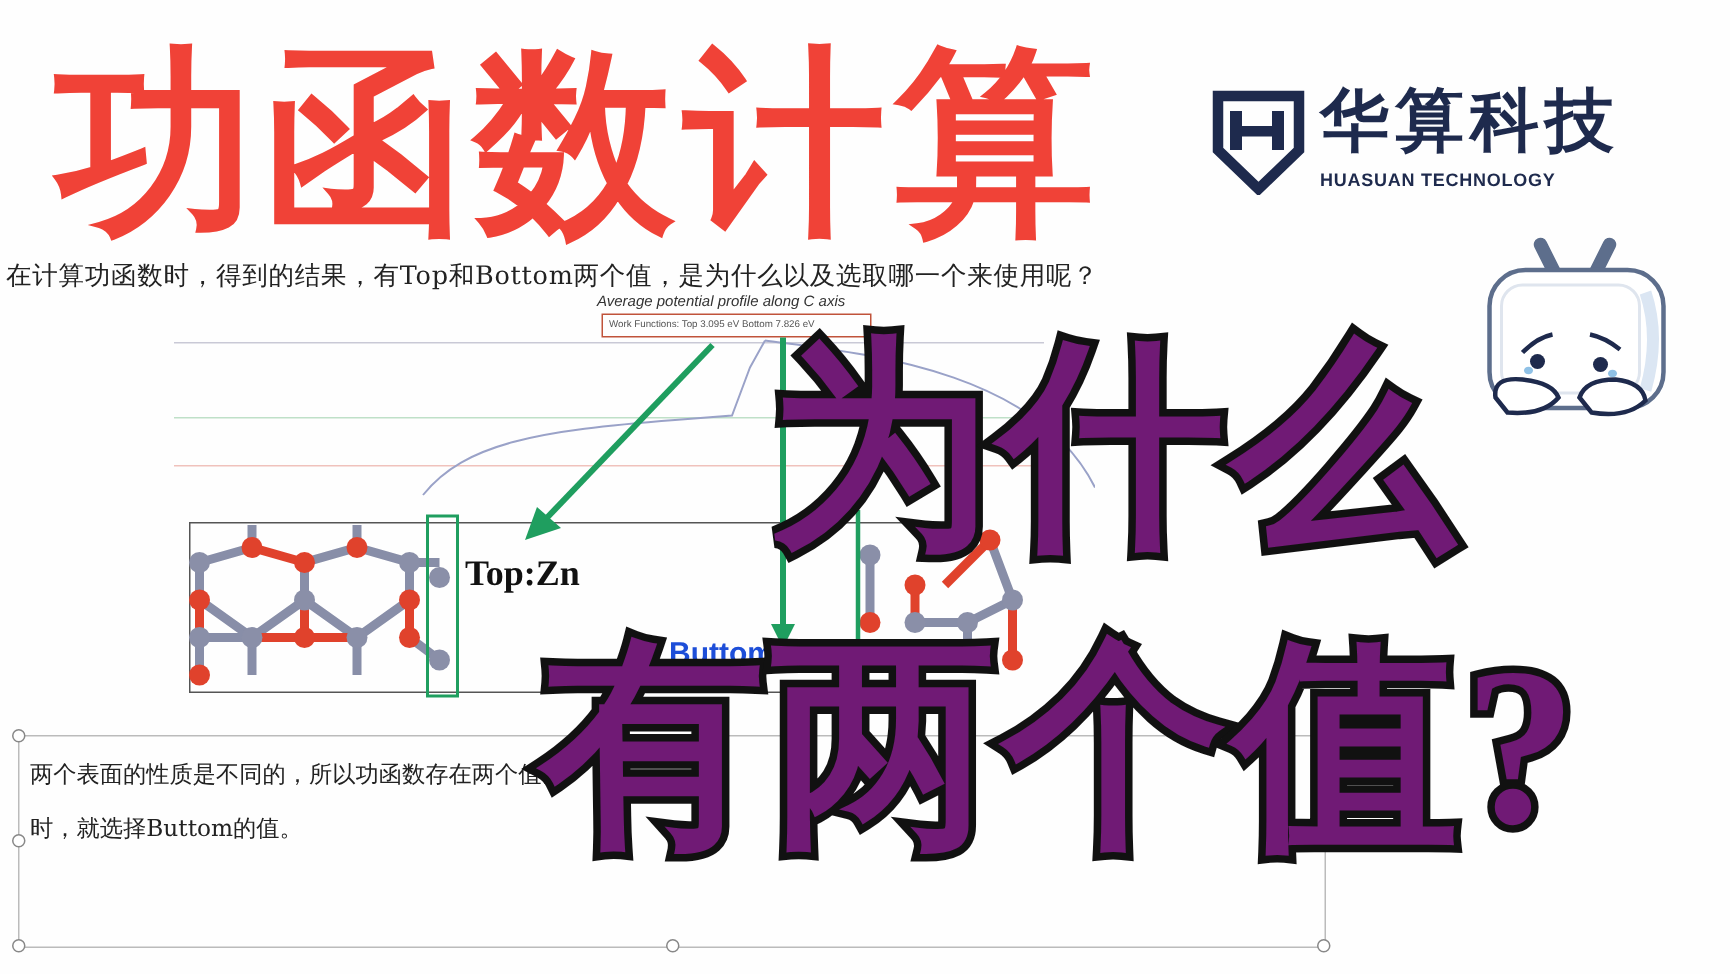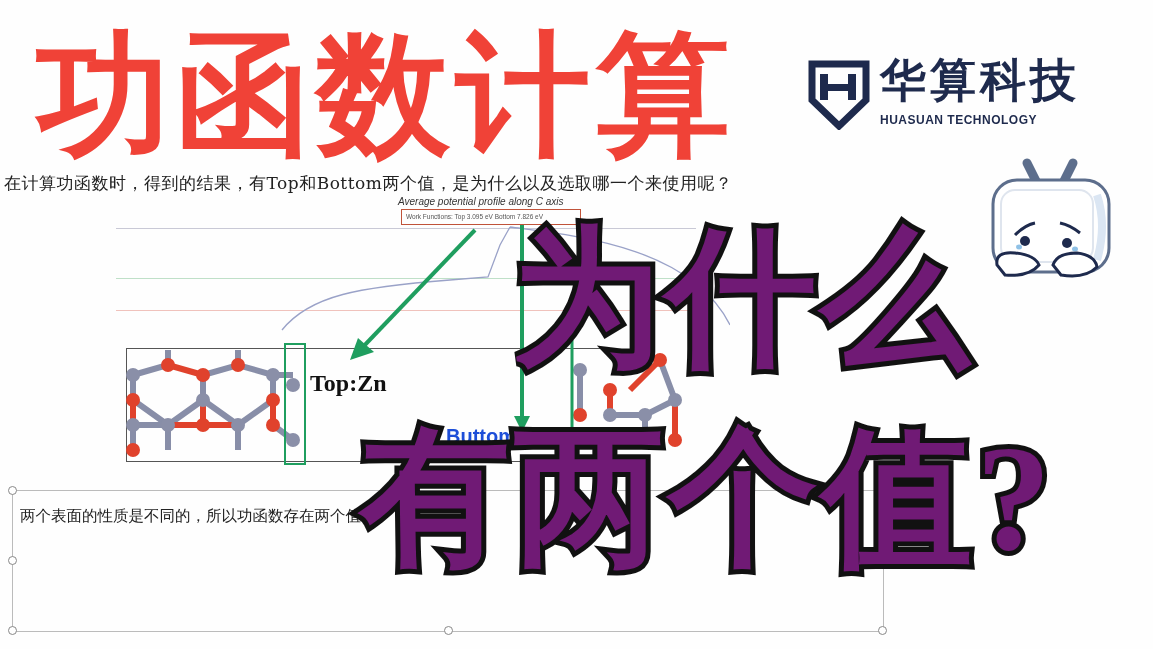"时，就选择Buttom的值。" div { html: none -> <div>时，就选择Buttom的值。</div> }
